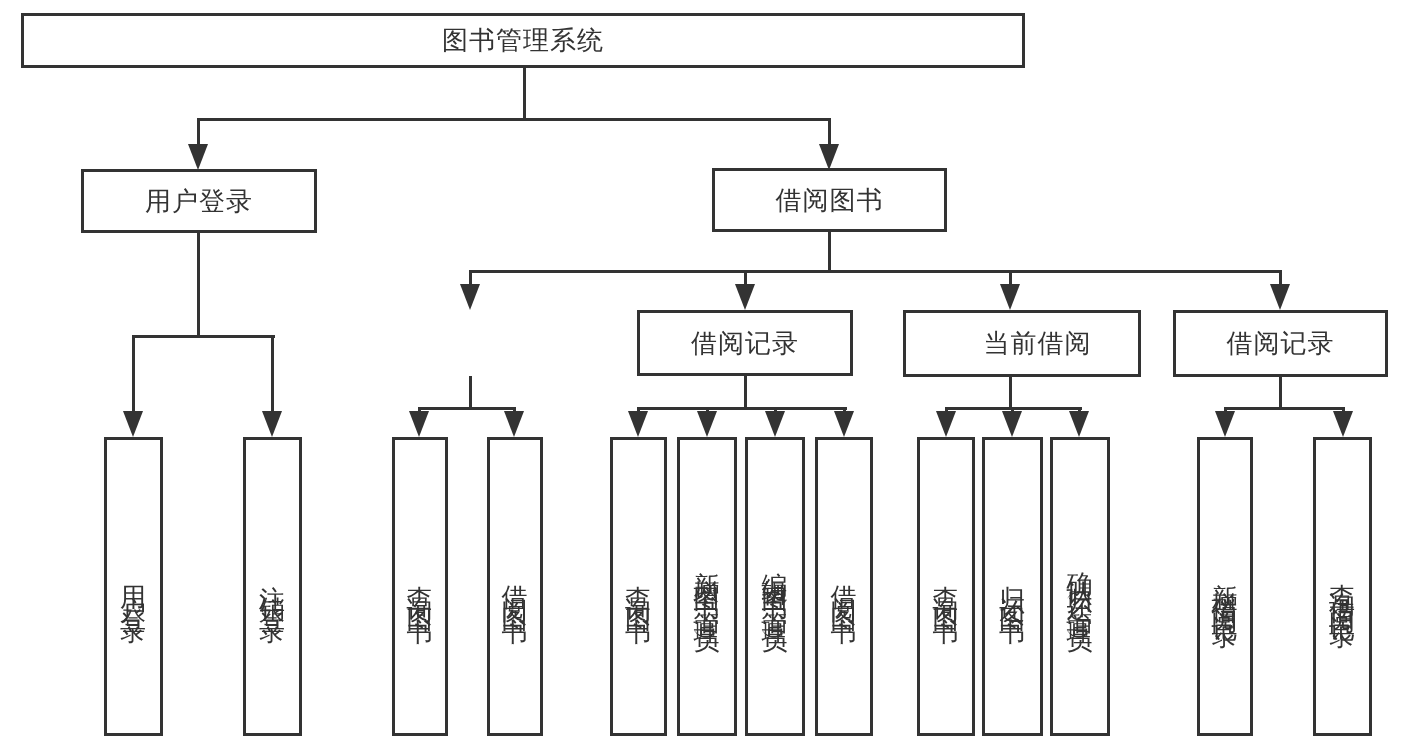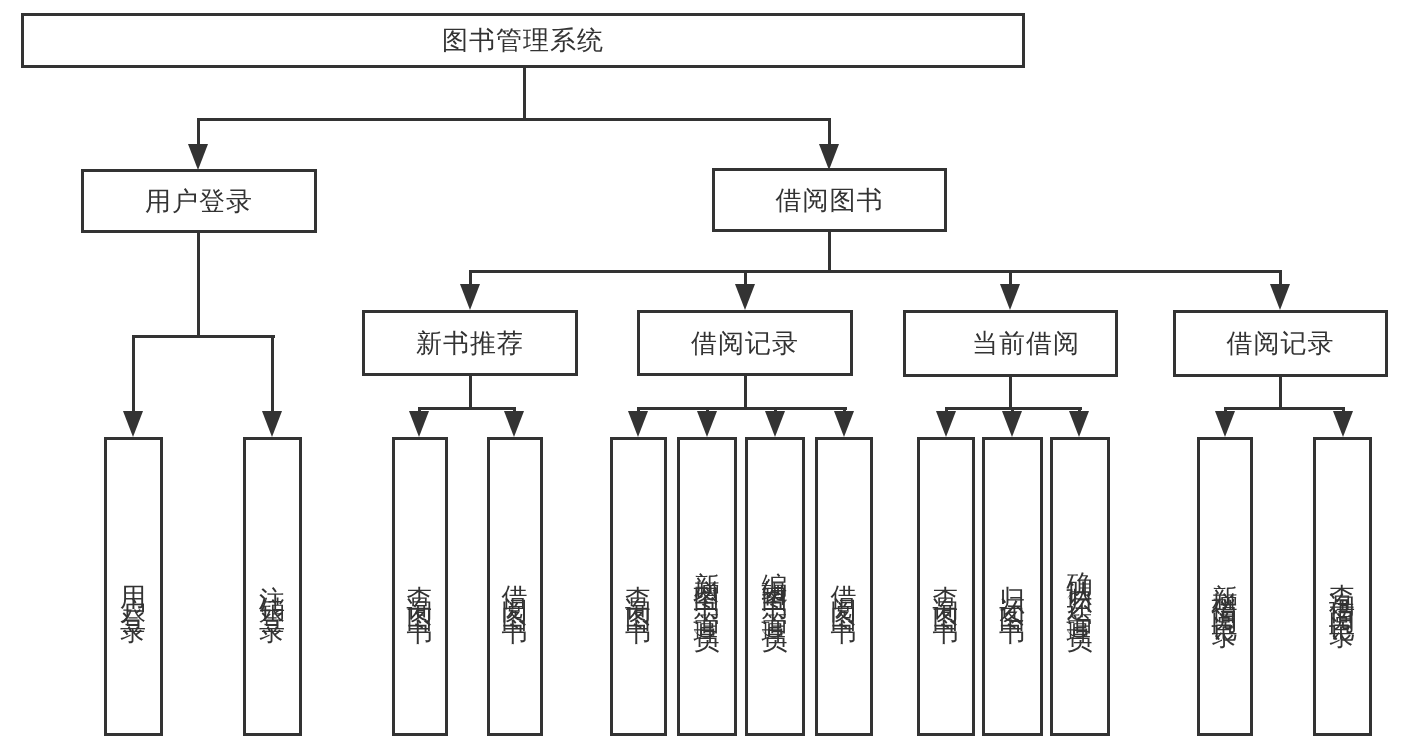"新书推荐" div.box { html: <div> <span>新书推荐</span> </div> -> none }
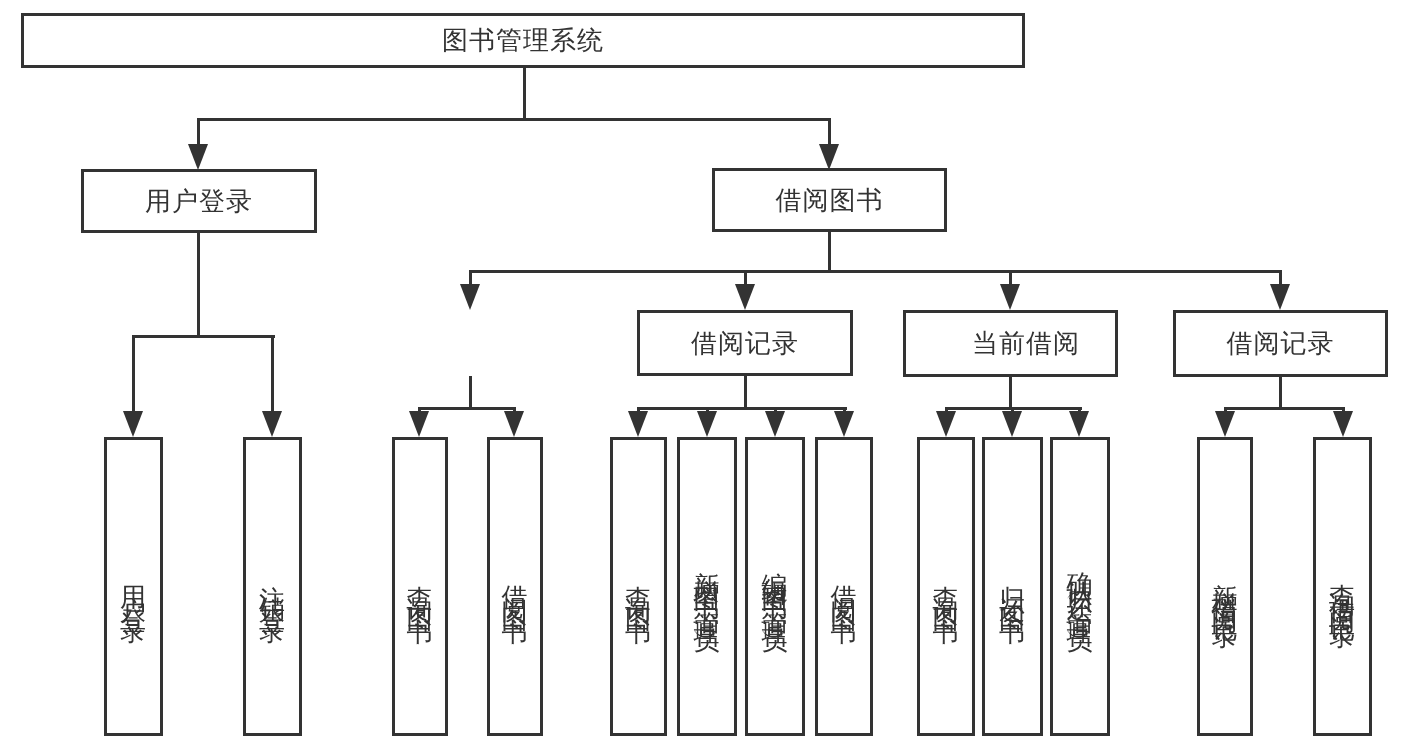"当前借阅" div.box { width: 215px -> 238px }
